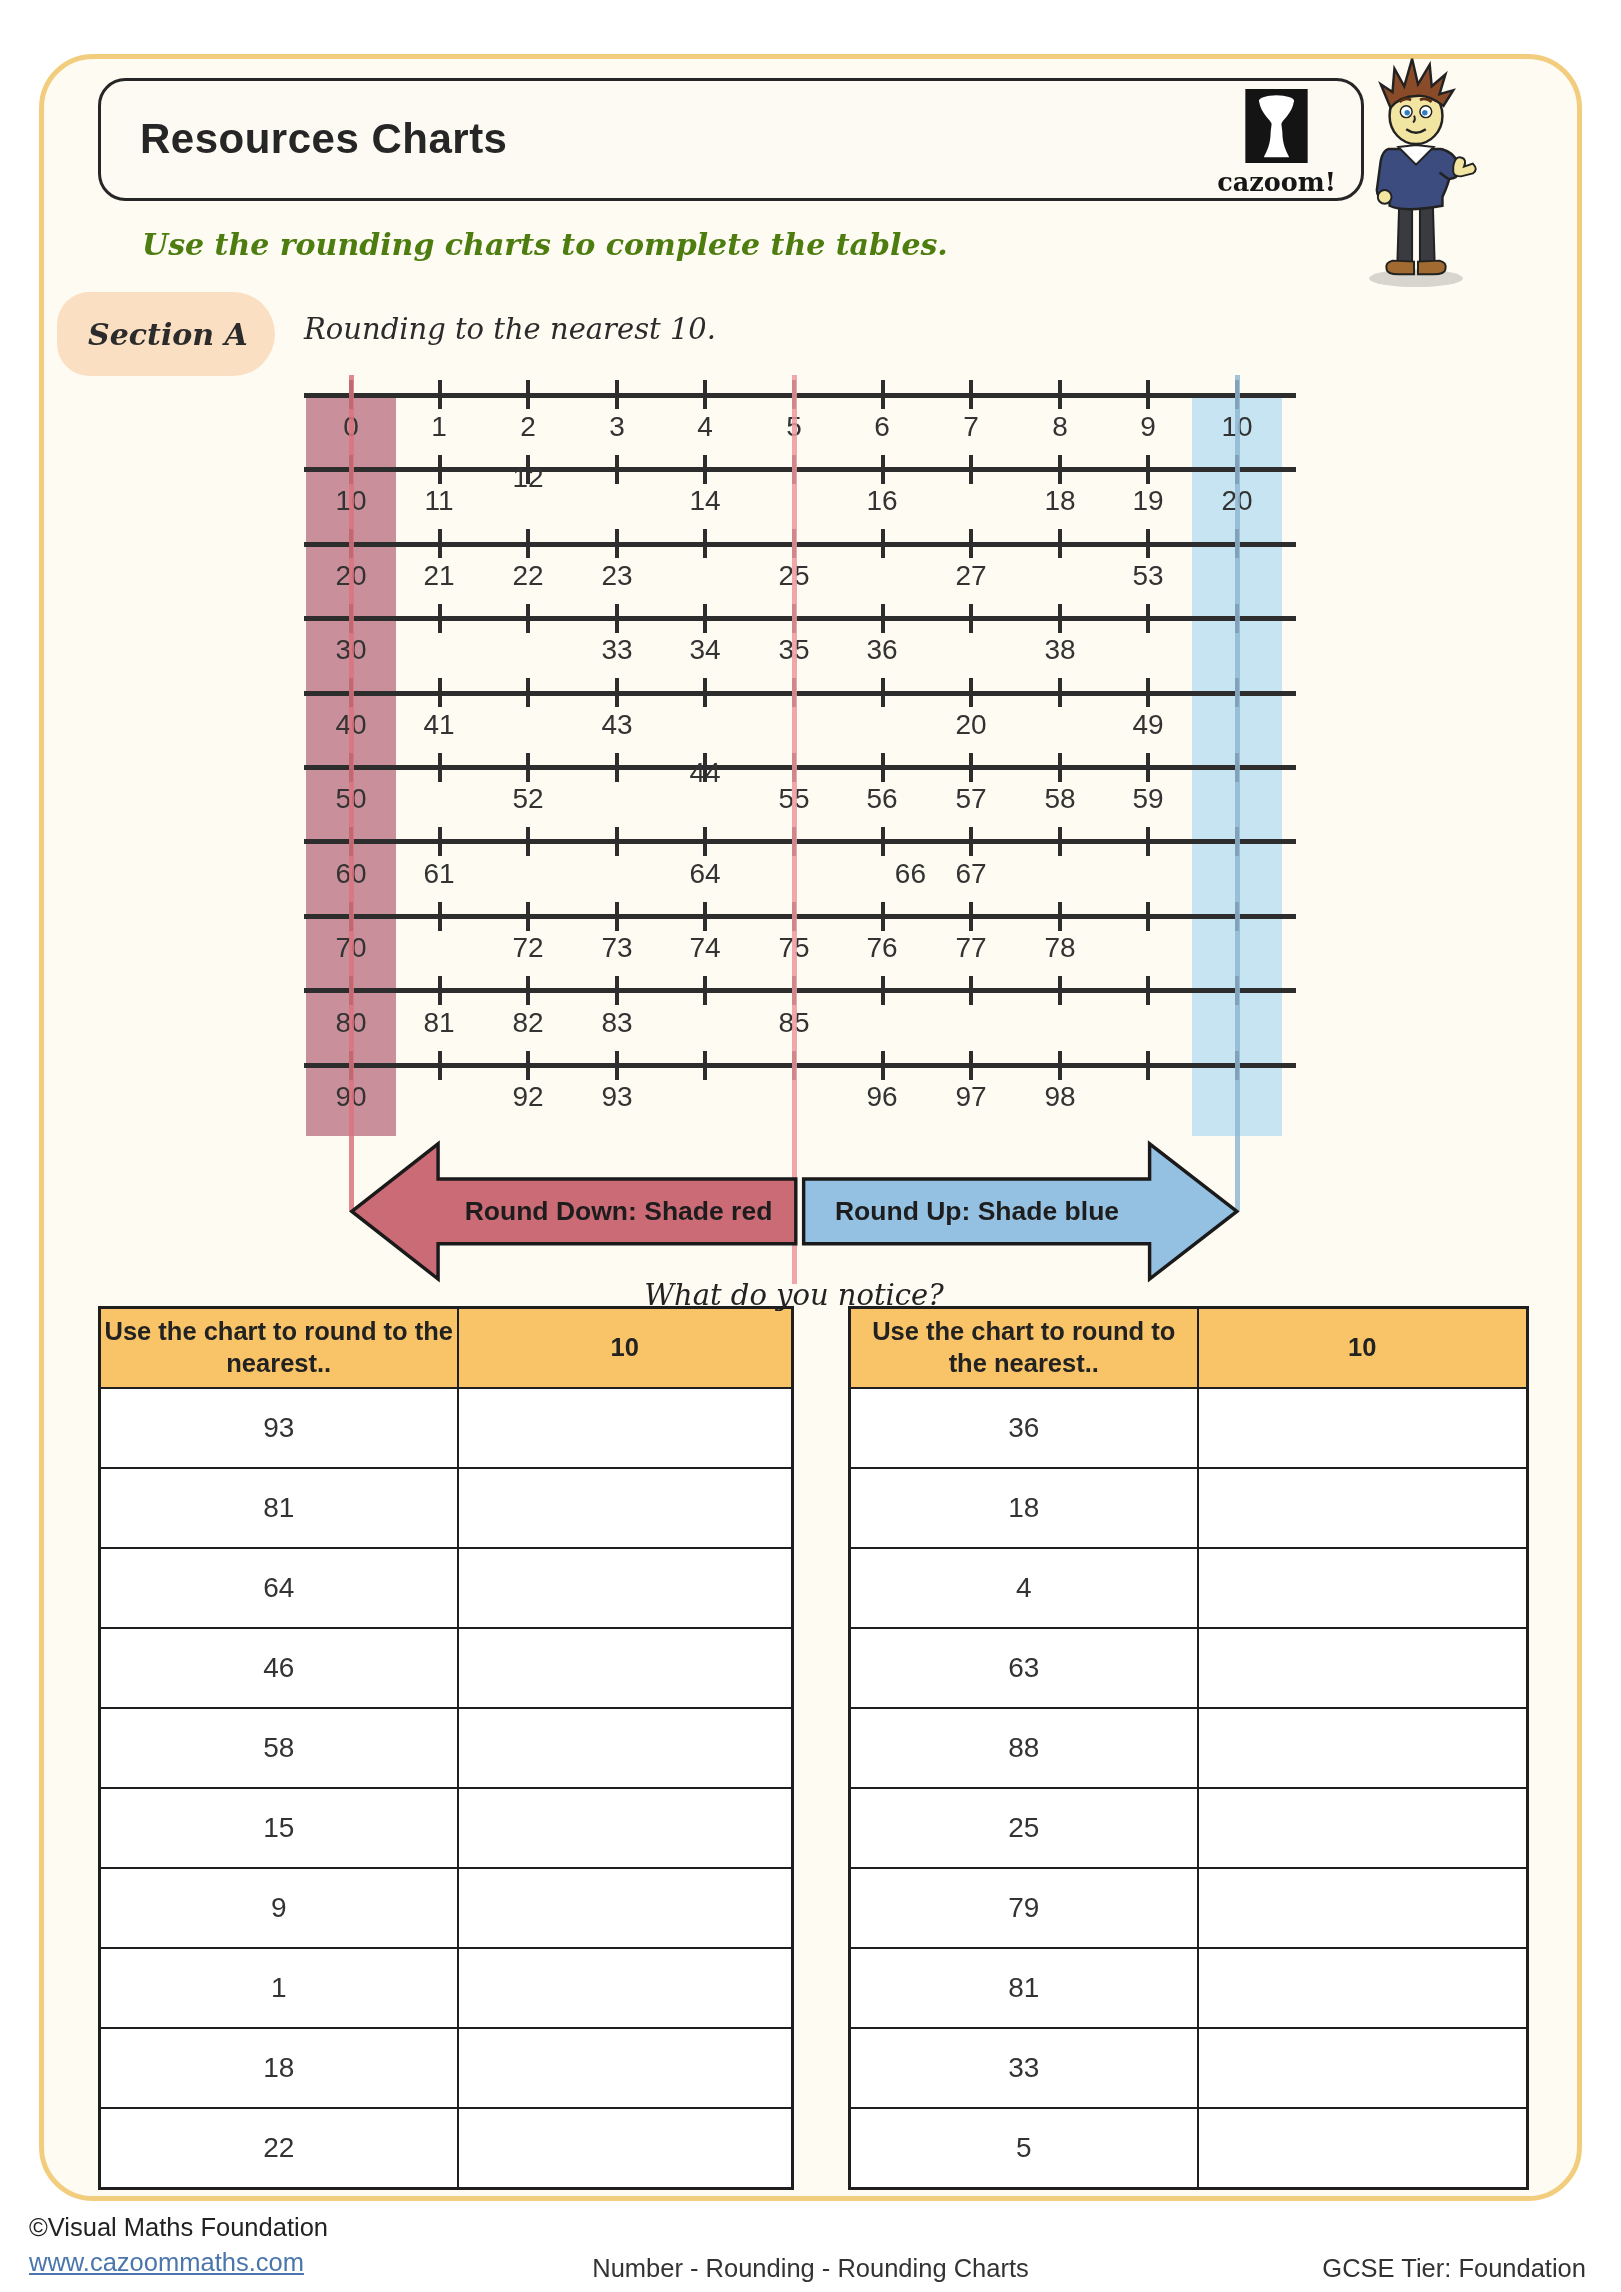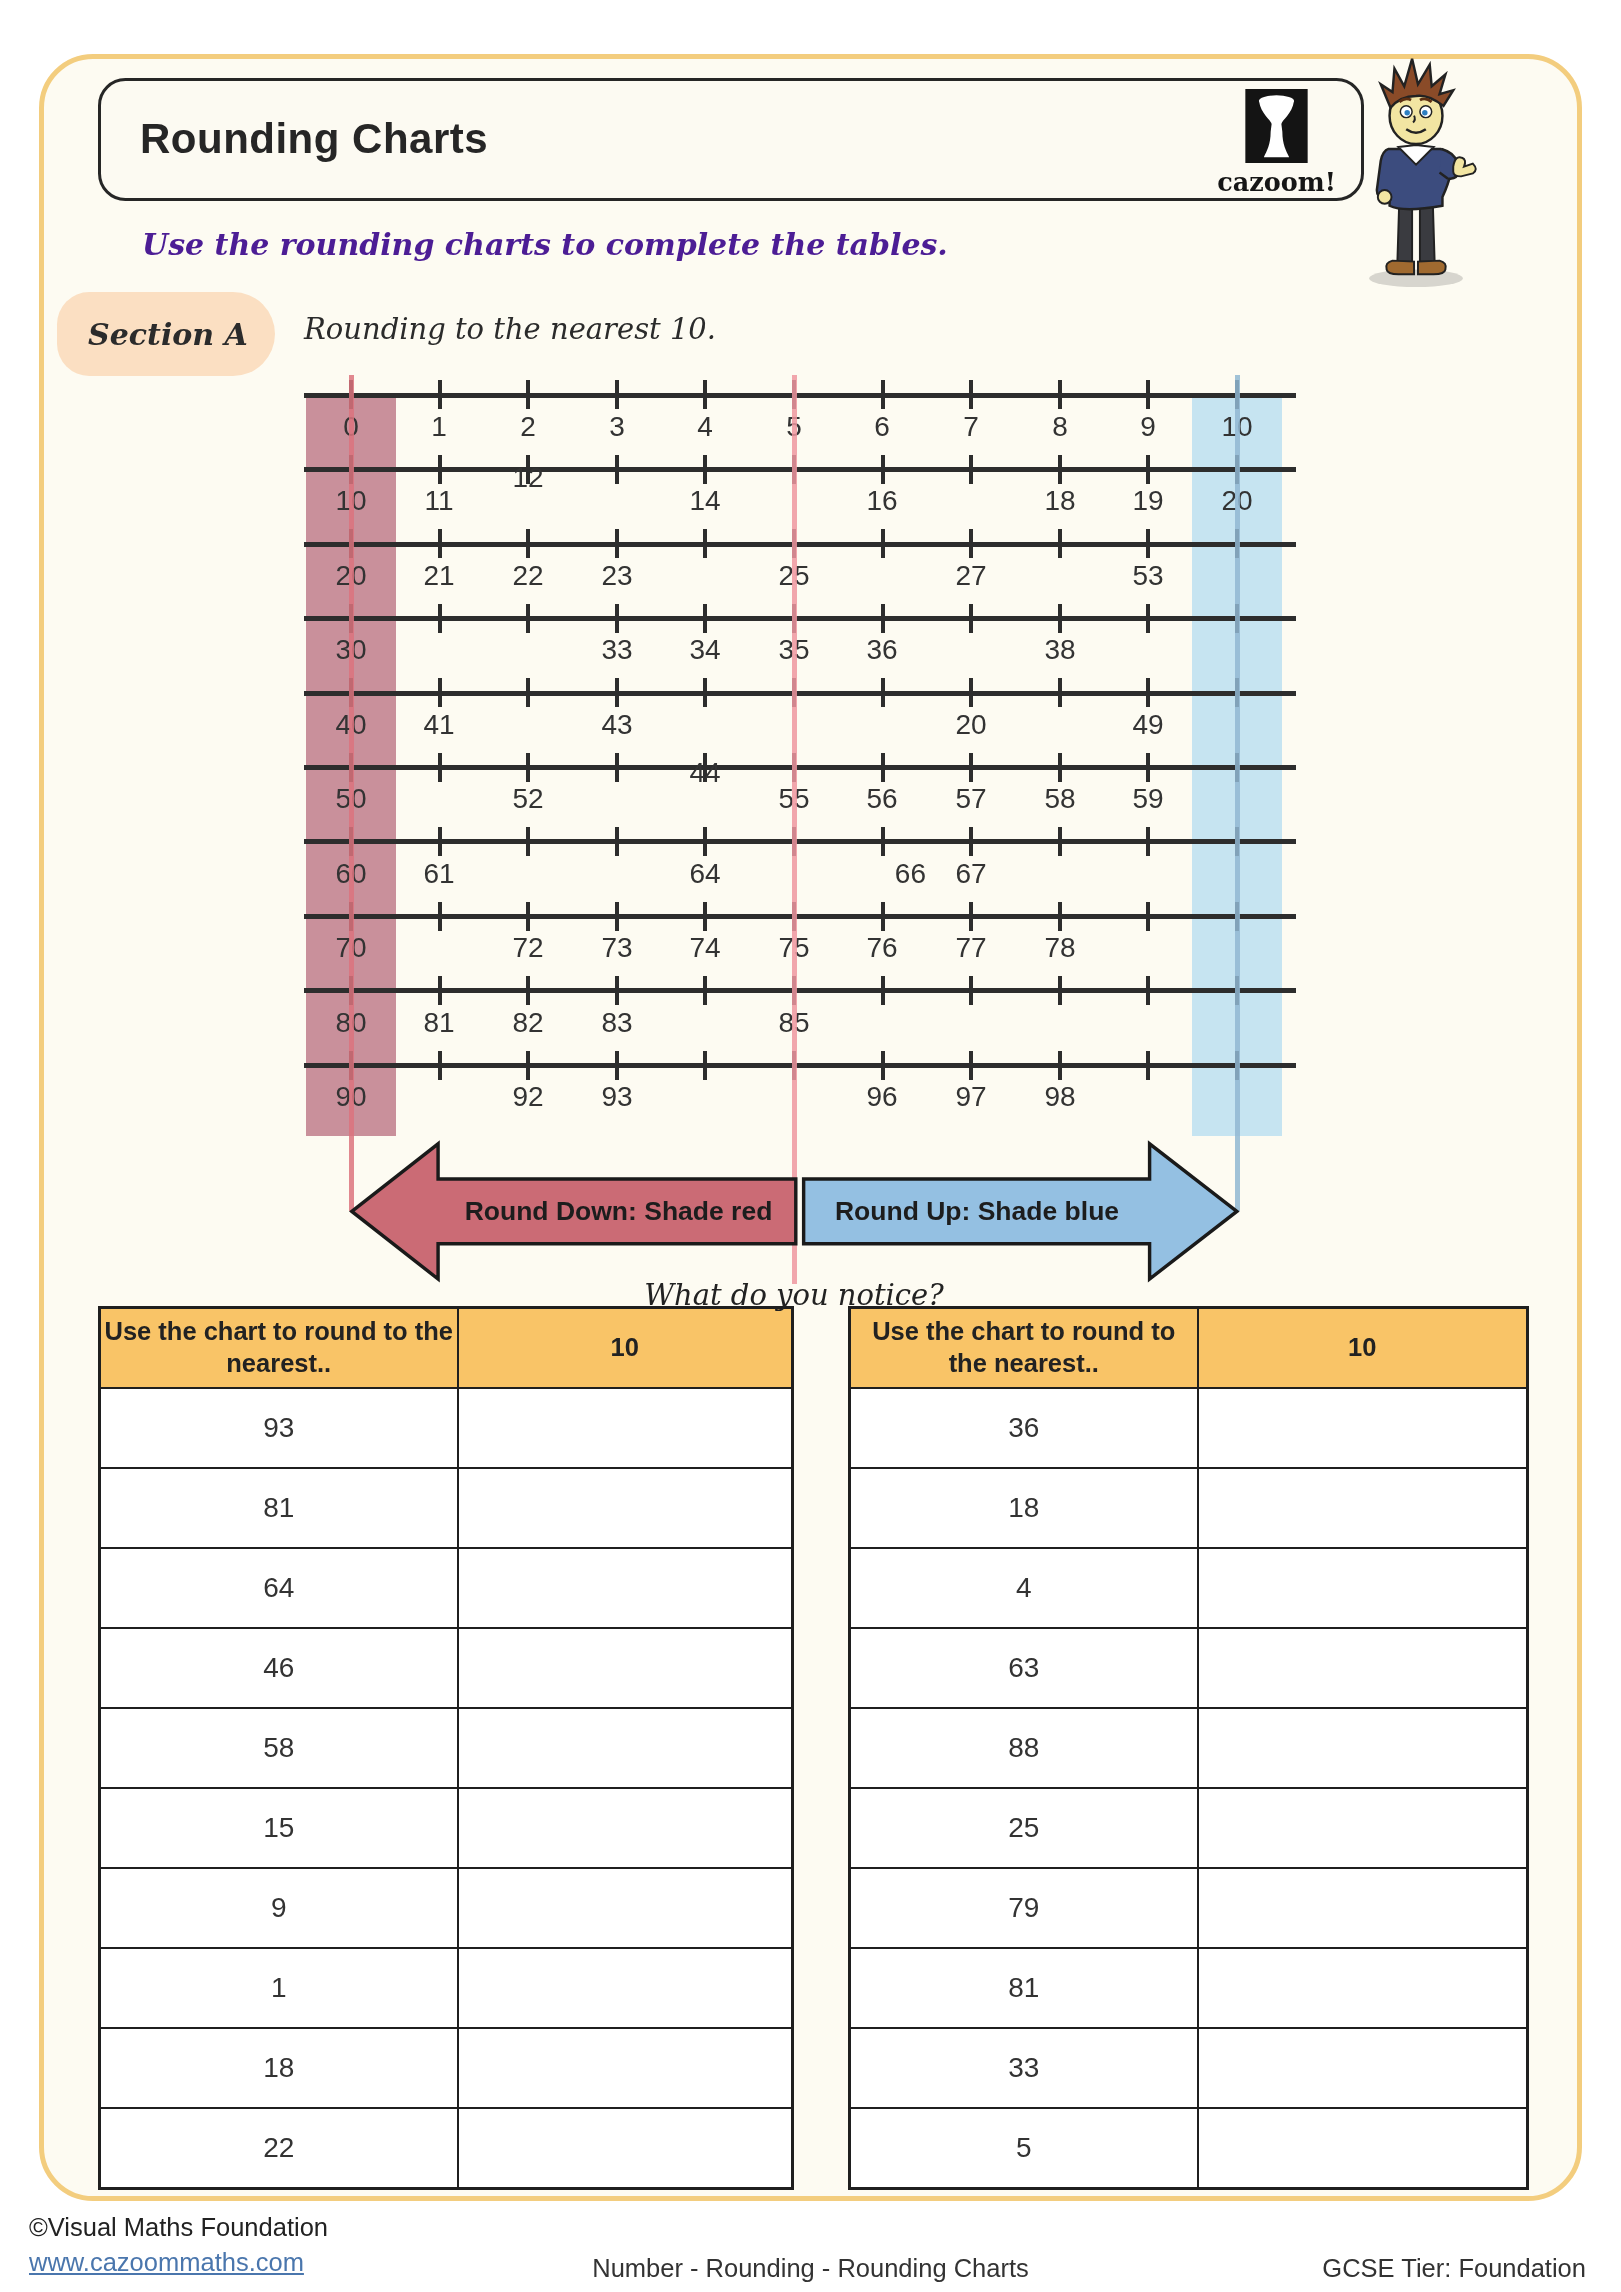"Rounding Charts" div.title-text { text: Rounding -> Resources }
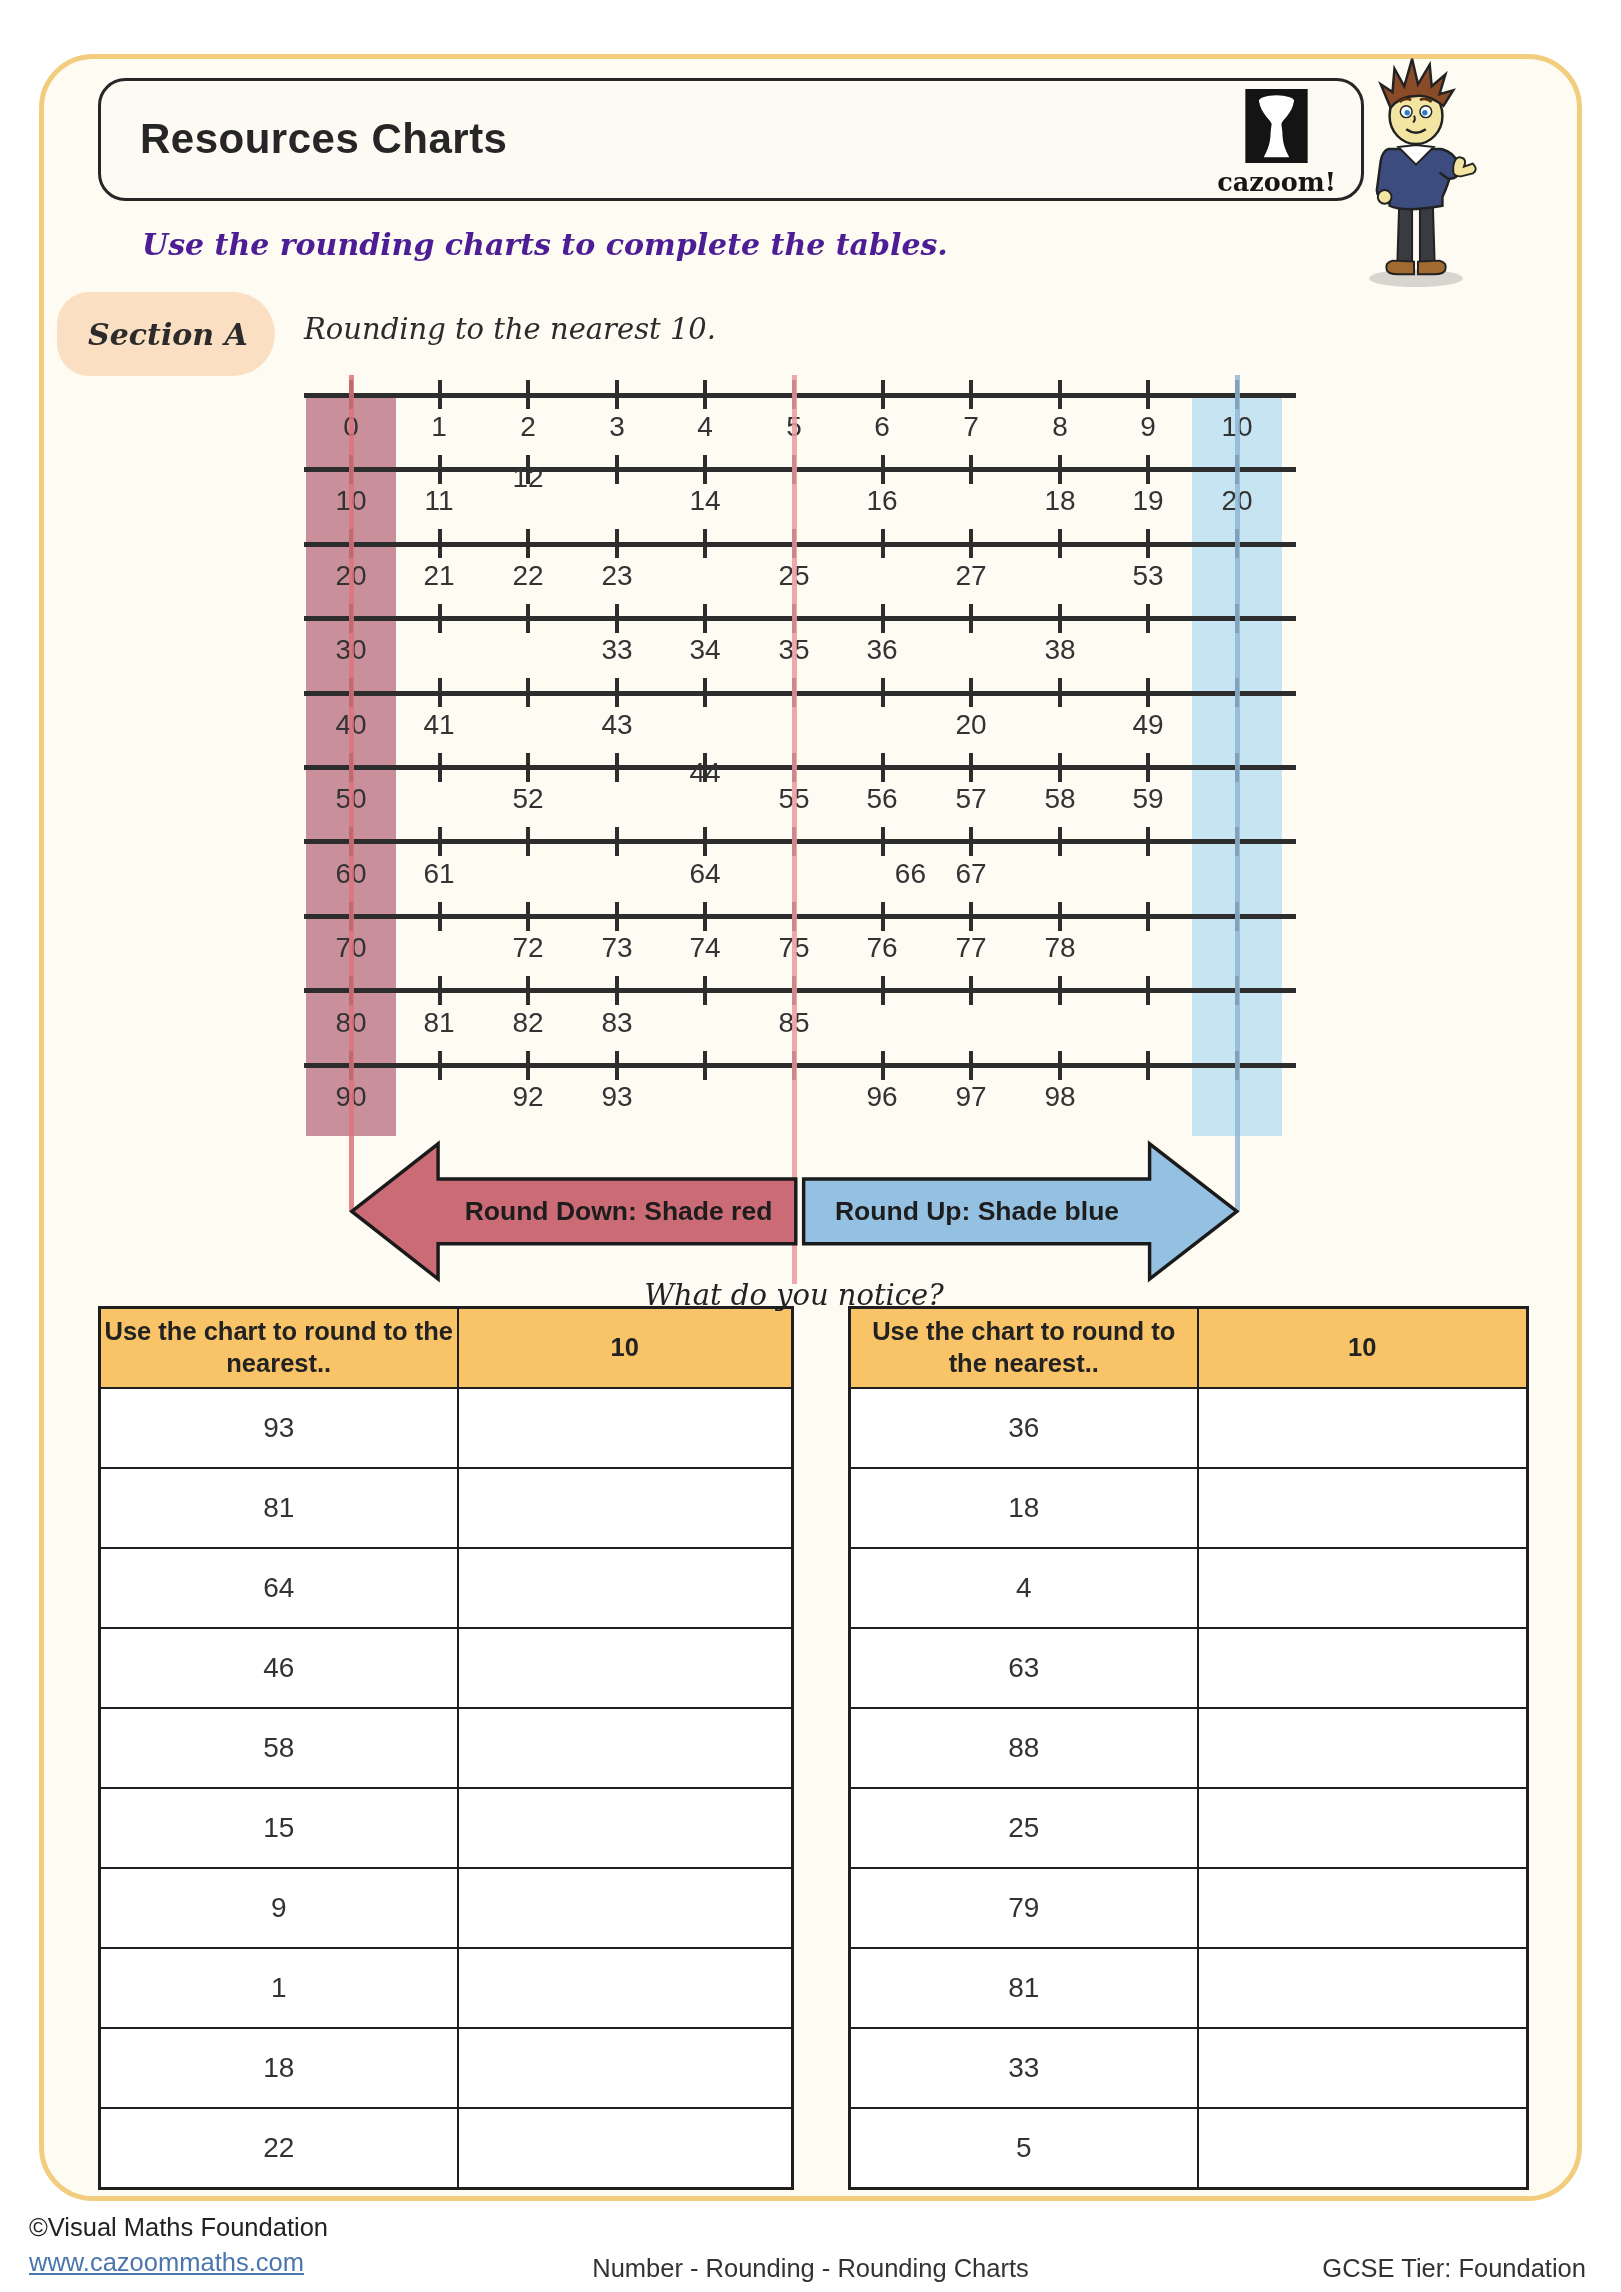"Use the rounding charts to" .instruction { color: #4c1d95 -> #4d7c0f }
